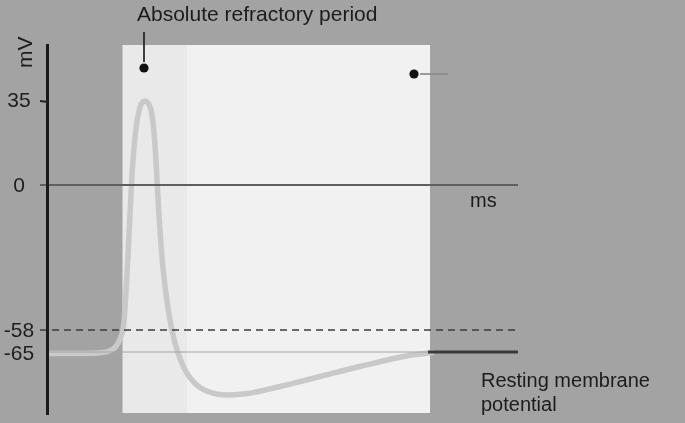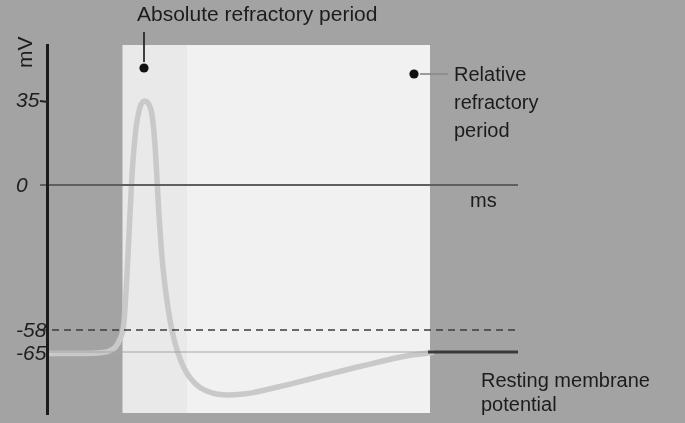"Relative refractory period" div.lbl { html: <div>Relative refractory period</div> -> none }
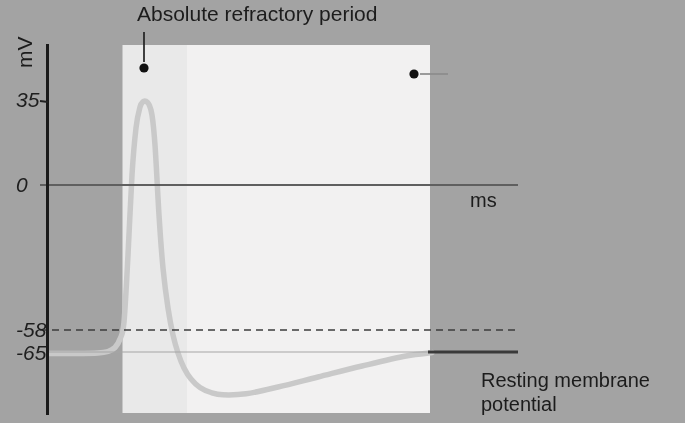"35" .tick { font-style: italic -> none; left: 16px -> 0; text-align: left -> center }
